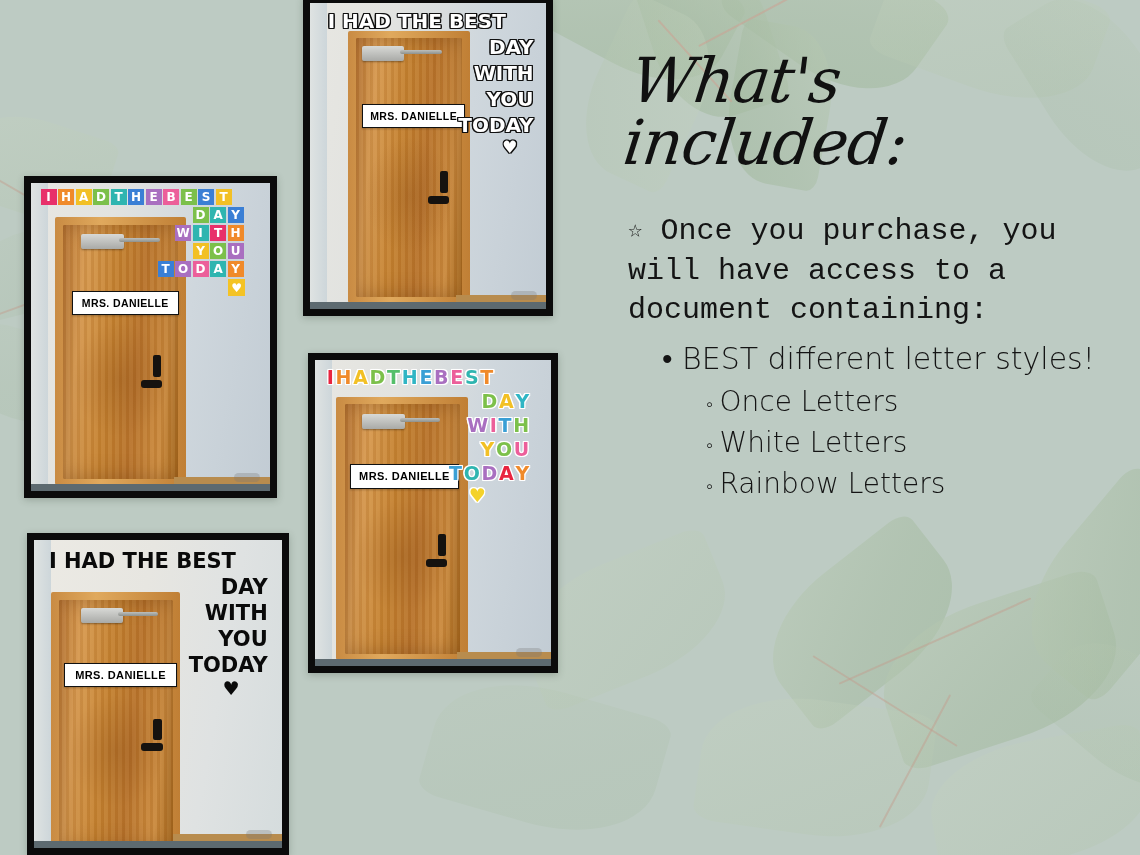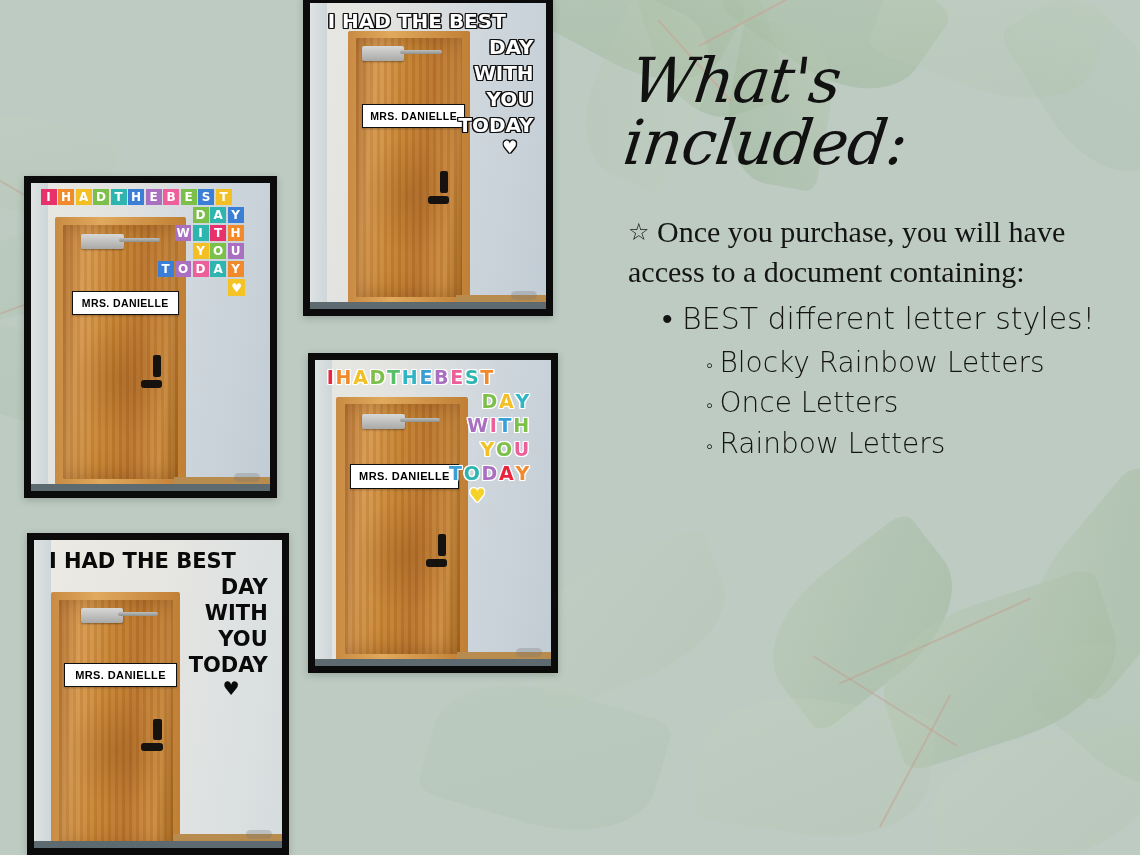"☆ Once you purchase, you" .para { font-family: Liberation Serif, serif -> Liberation Mono, monospace }
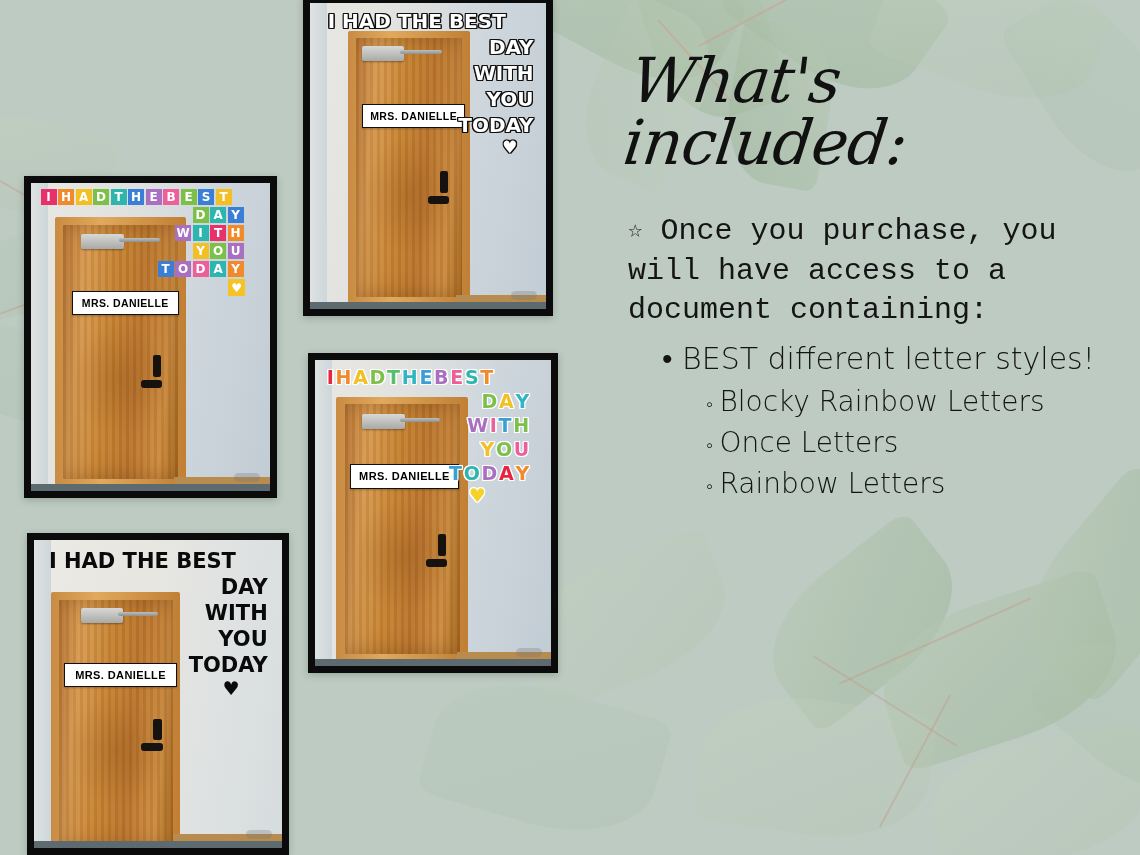"◦ Blocky Rainbow Letters" div.bullet-2 { html: <div><span>◦ </span><span>Blocky Rainbow Letters</span></div> -> none }
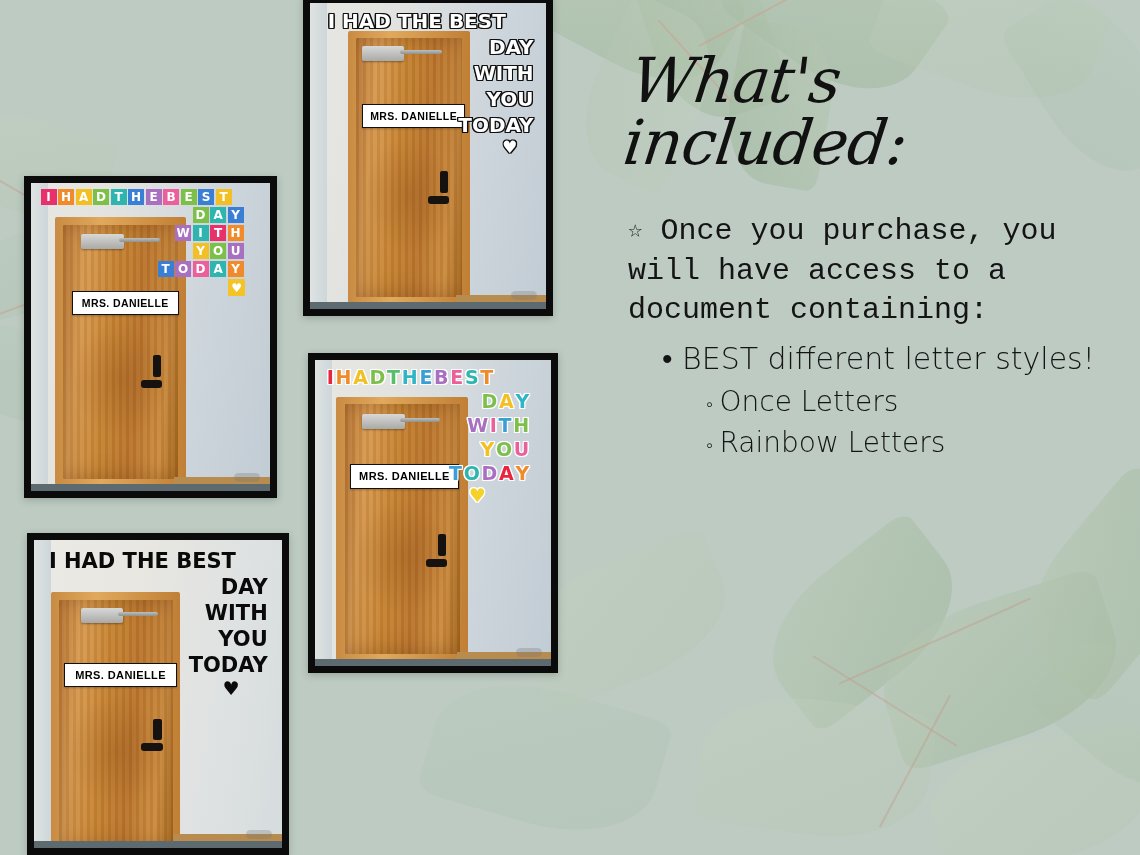"◦ White Letters" div.bullet-2 { html: none -> <div><span>◦ </span><span>White Letters</span></div> }
